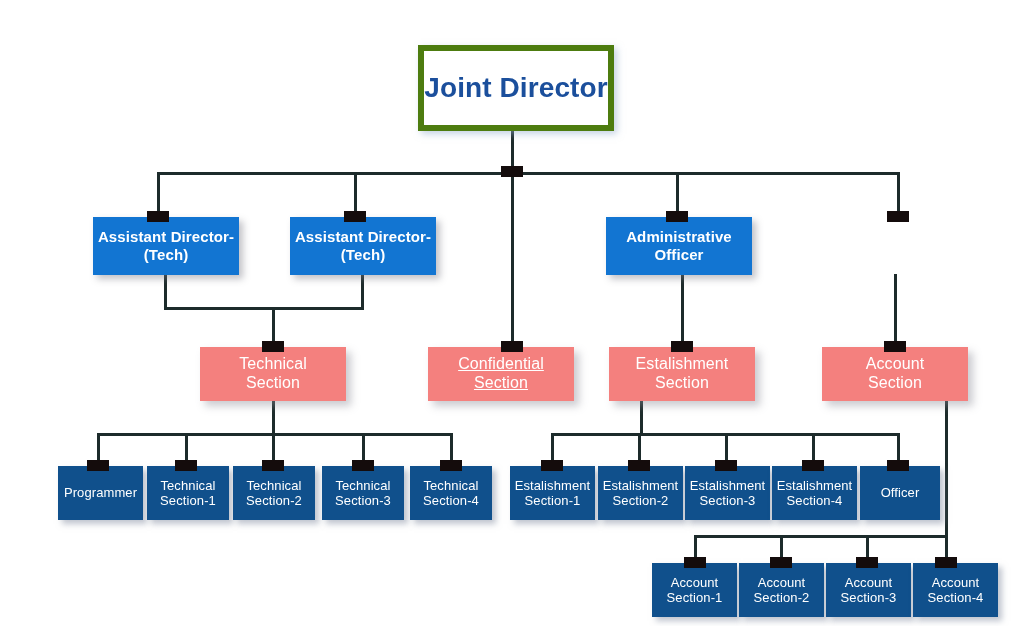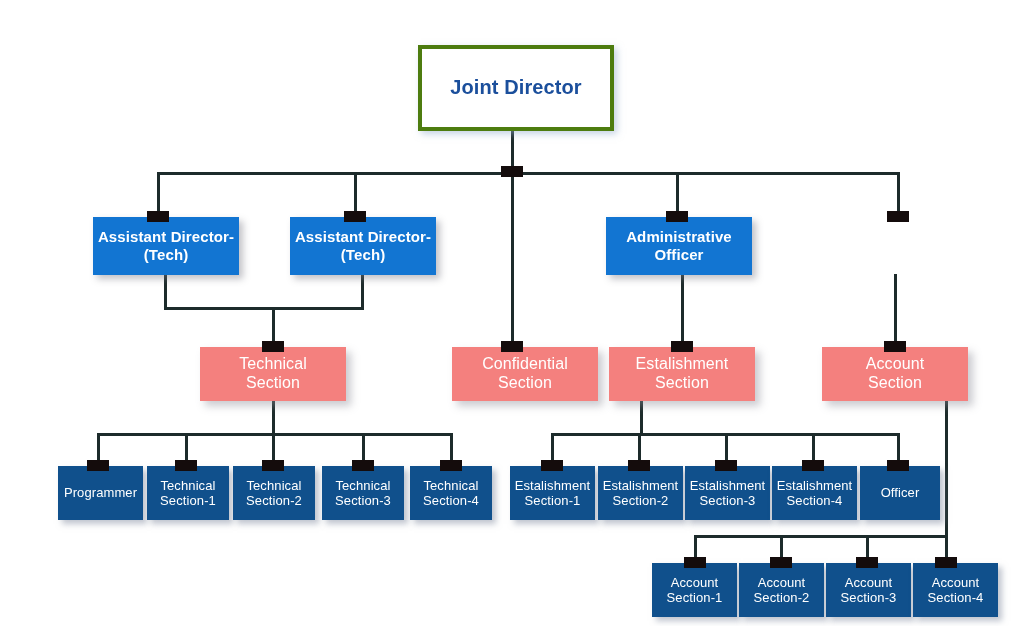"Joint Director" .node.root { border: 4px solid #4d7c0f -> 6px solid #4d7c0f; font-size: 20px -> 28px }
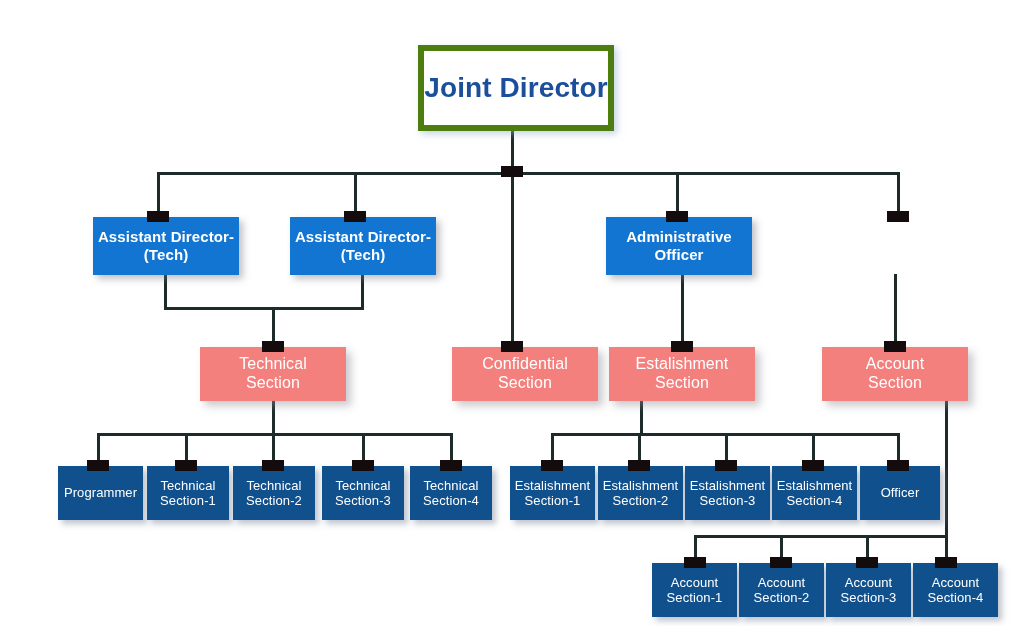"Confidential" div.node { left: 452px -> 428px; text-decoration: none -> underline }
